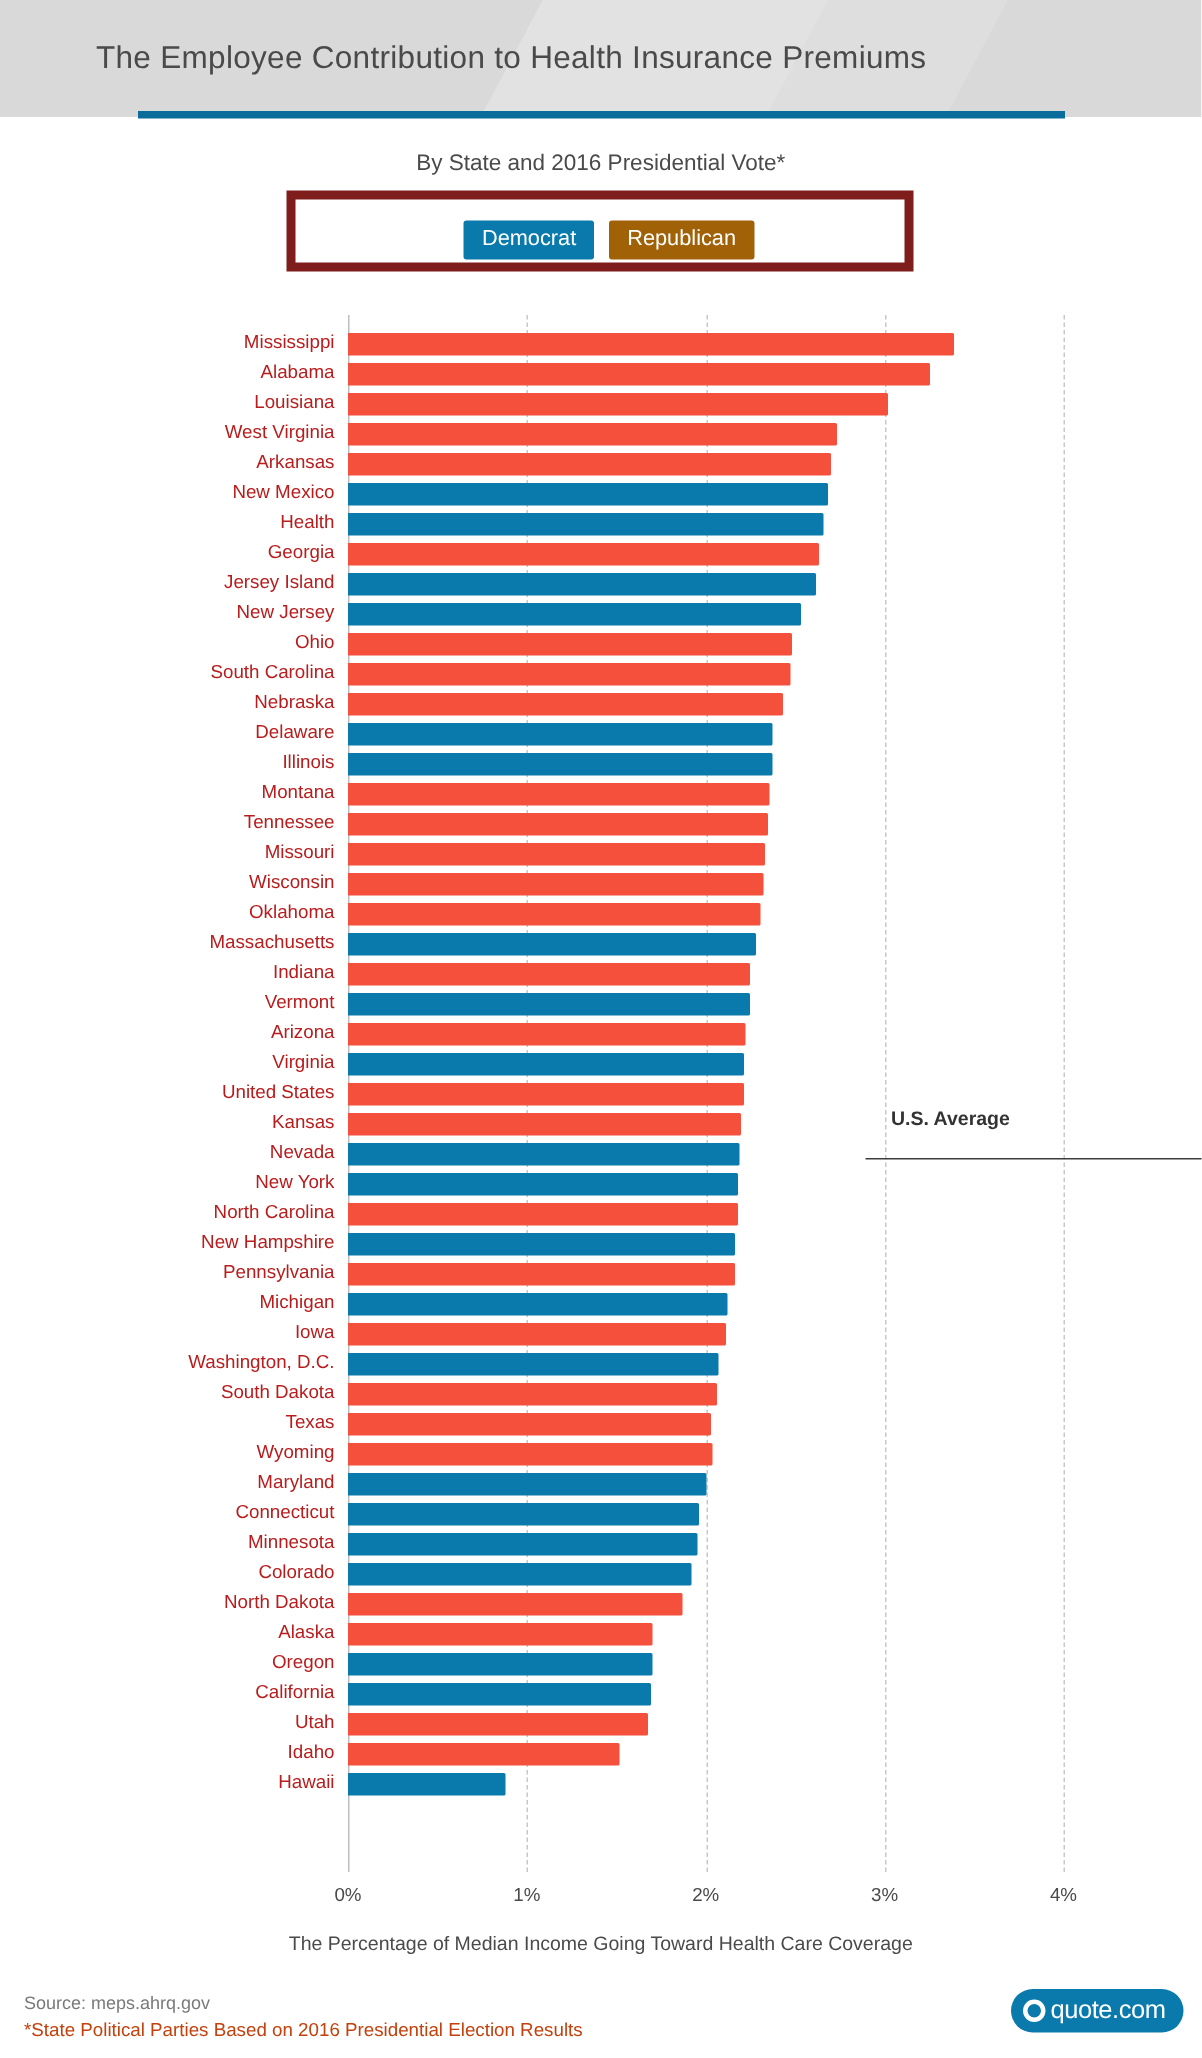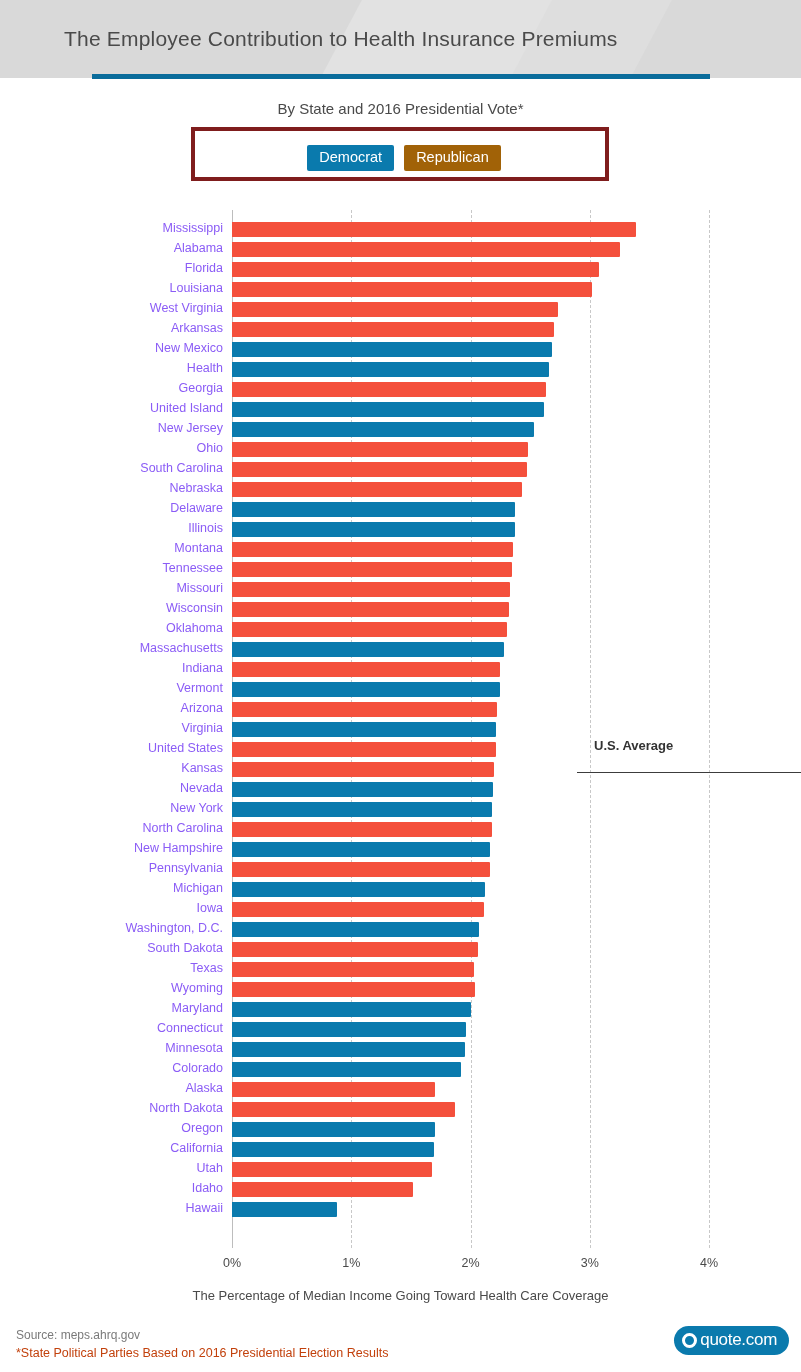"Democrat" .legend-box { border: 4px solid #7f1d1d -> 6px solid #7f1d1d }
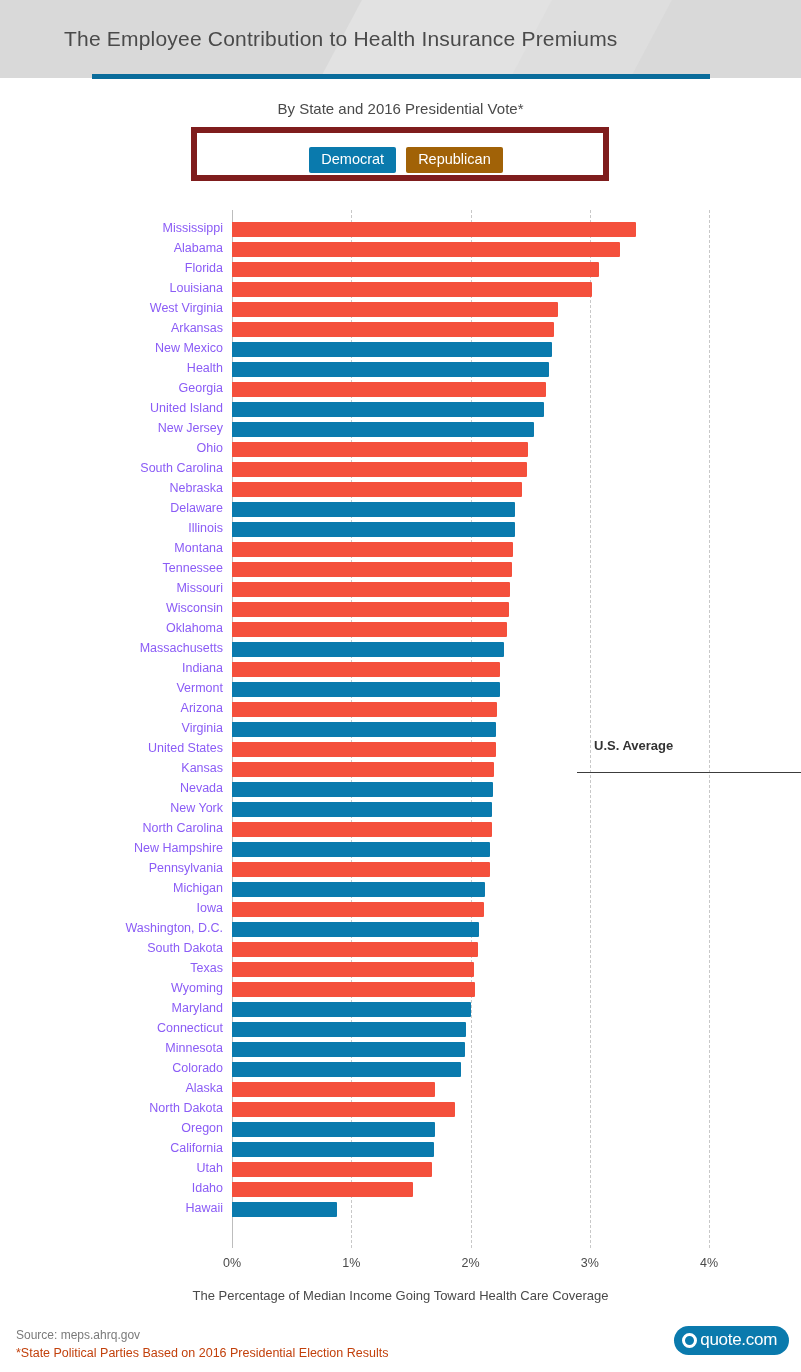"Mississippi" .rowlabel { color: #8b5cf6 -> #b91c1c }
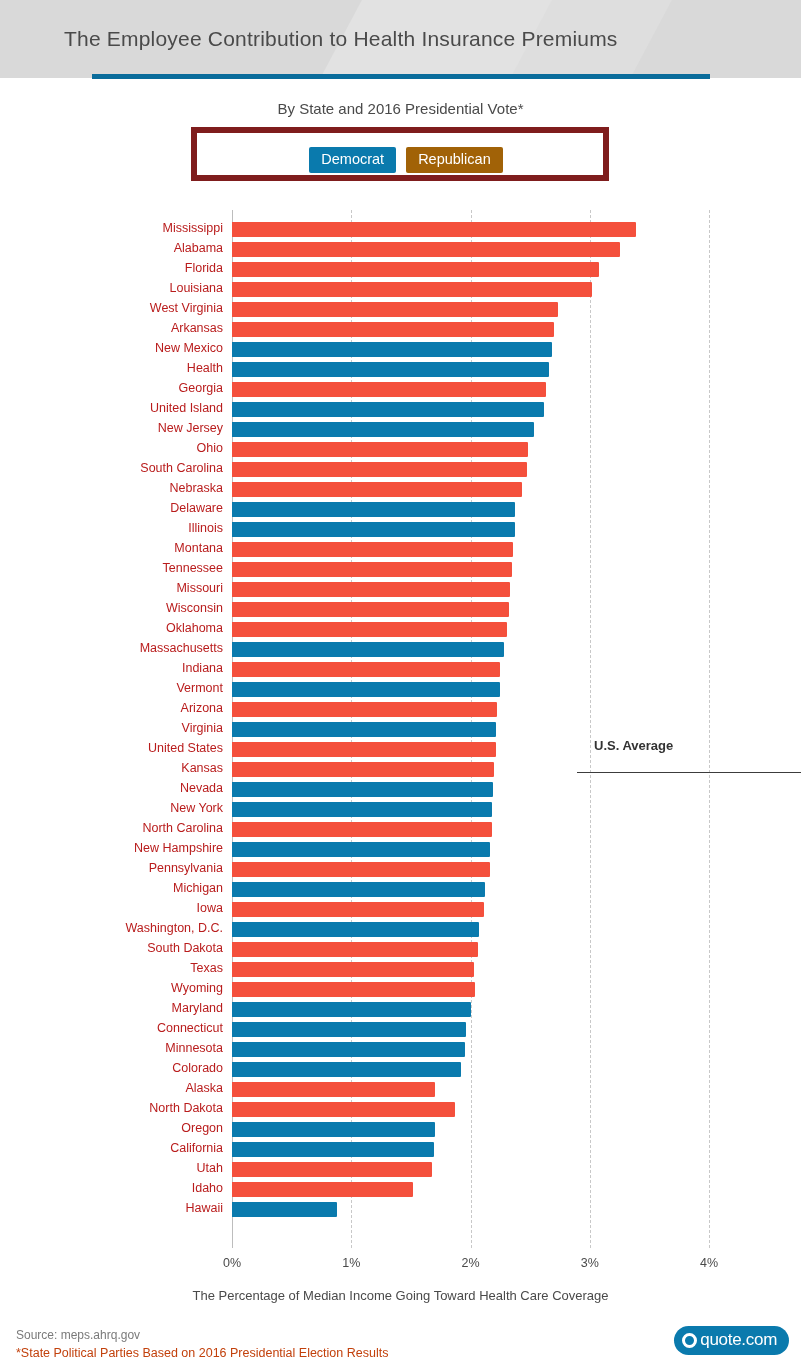"Florida" div.row { html: <div> <span>Florida</span> <div></div> </div> -> none }
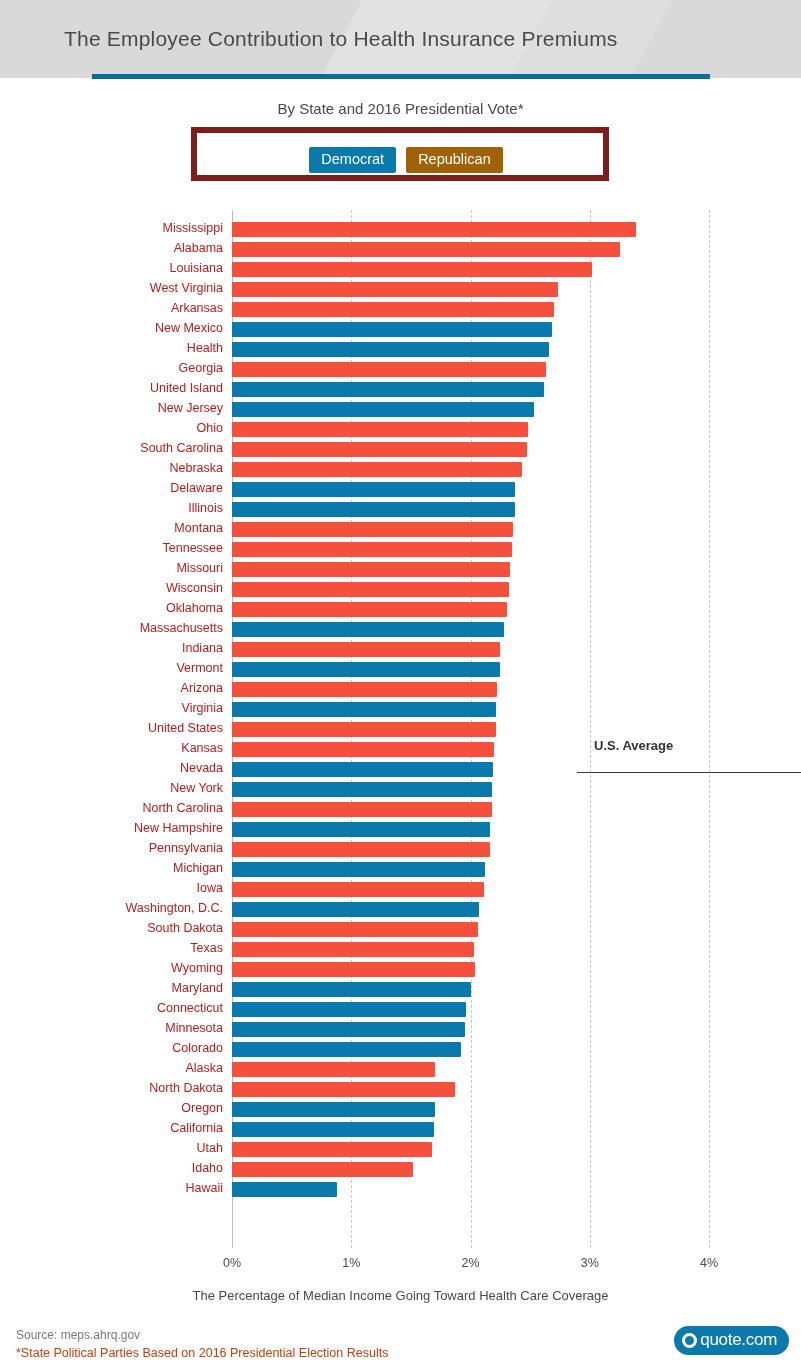"United Island" span.rowlabel { text: United -> Jersey }
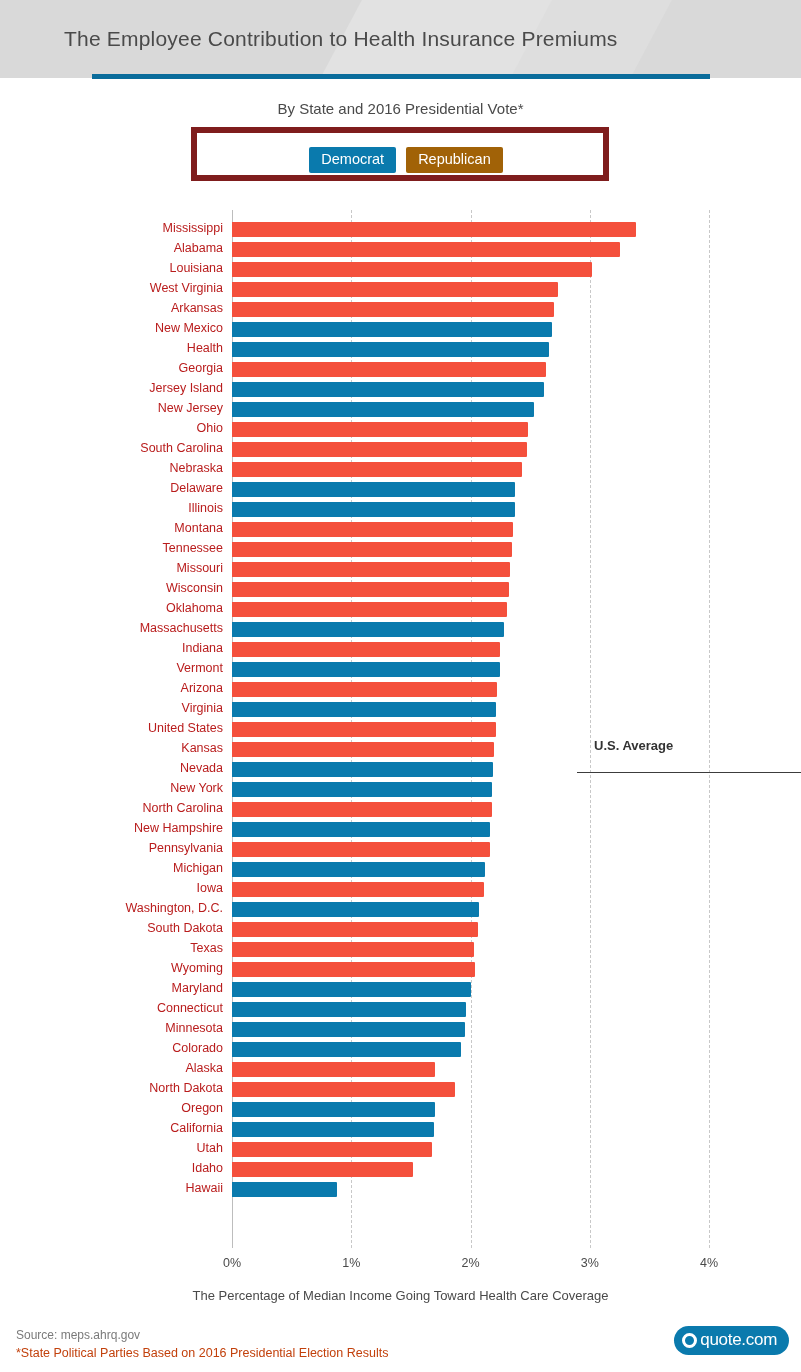"Alaska" div.row { order: before "North Dakota" -> after "North Dakota" }
